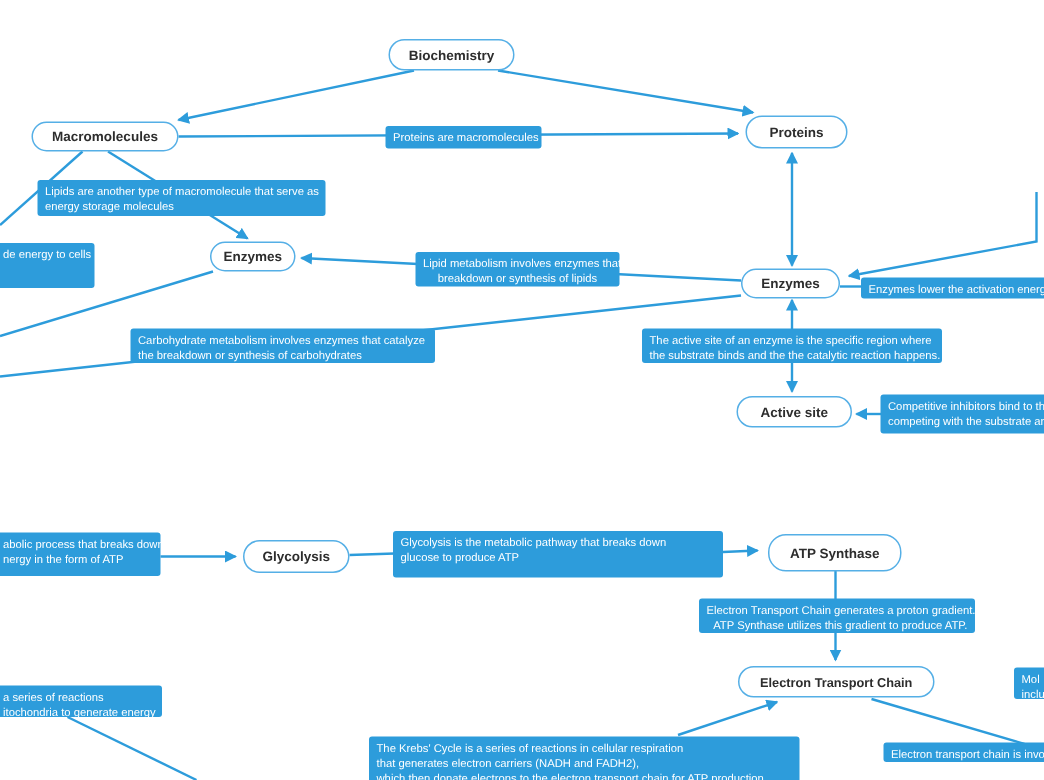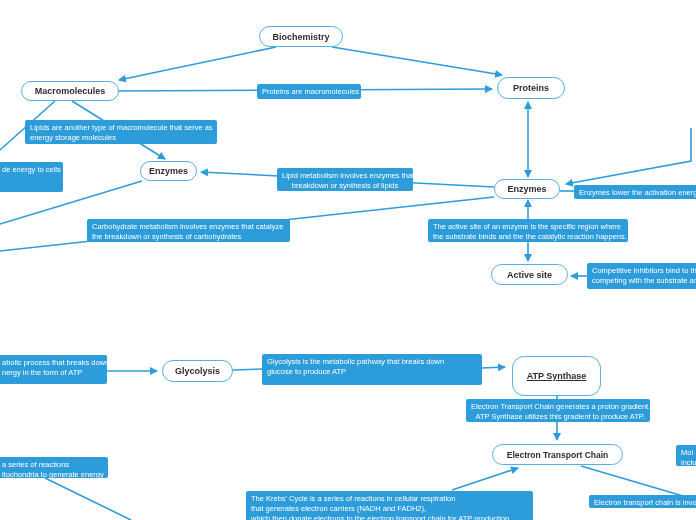"ATP Synthase" #n-atp-synthase { height: 40px -> 25px; text-decoration: underline -> none }
